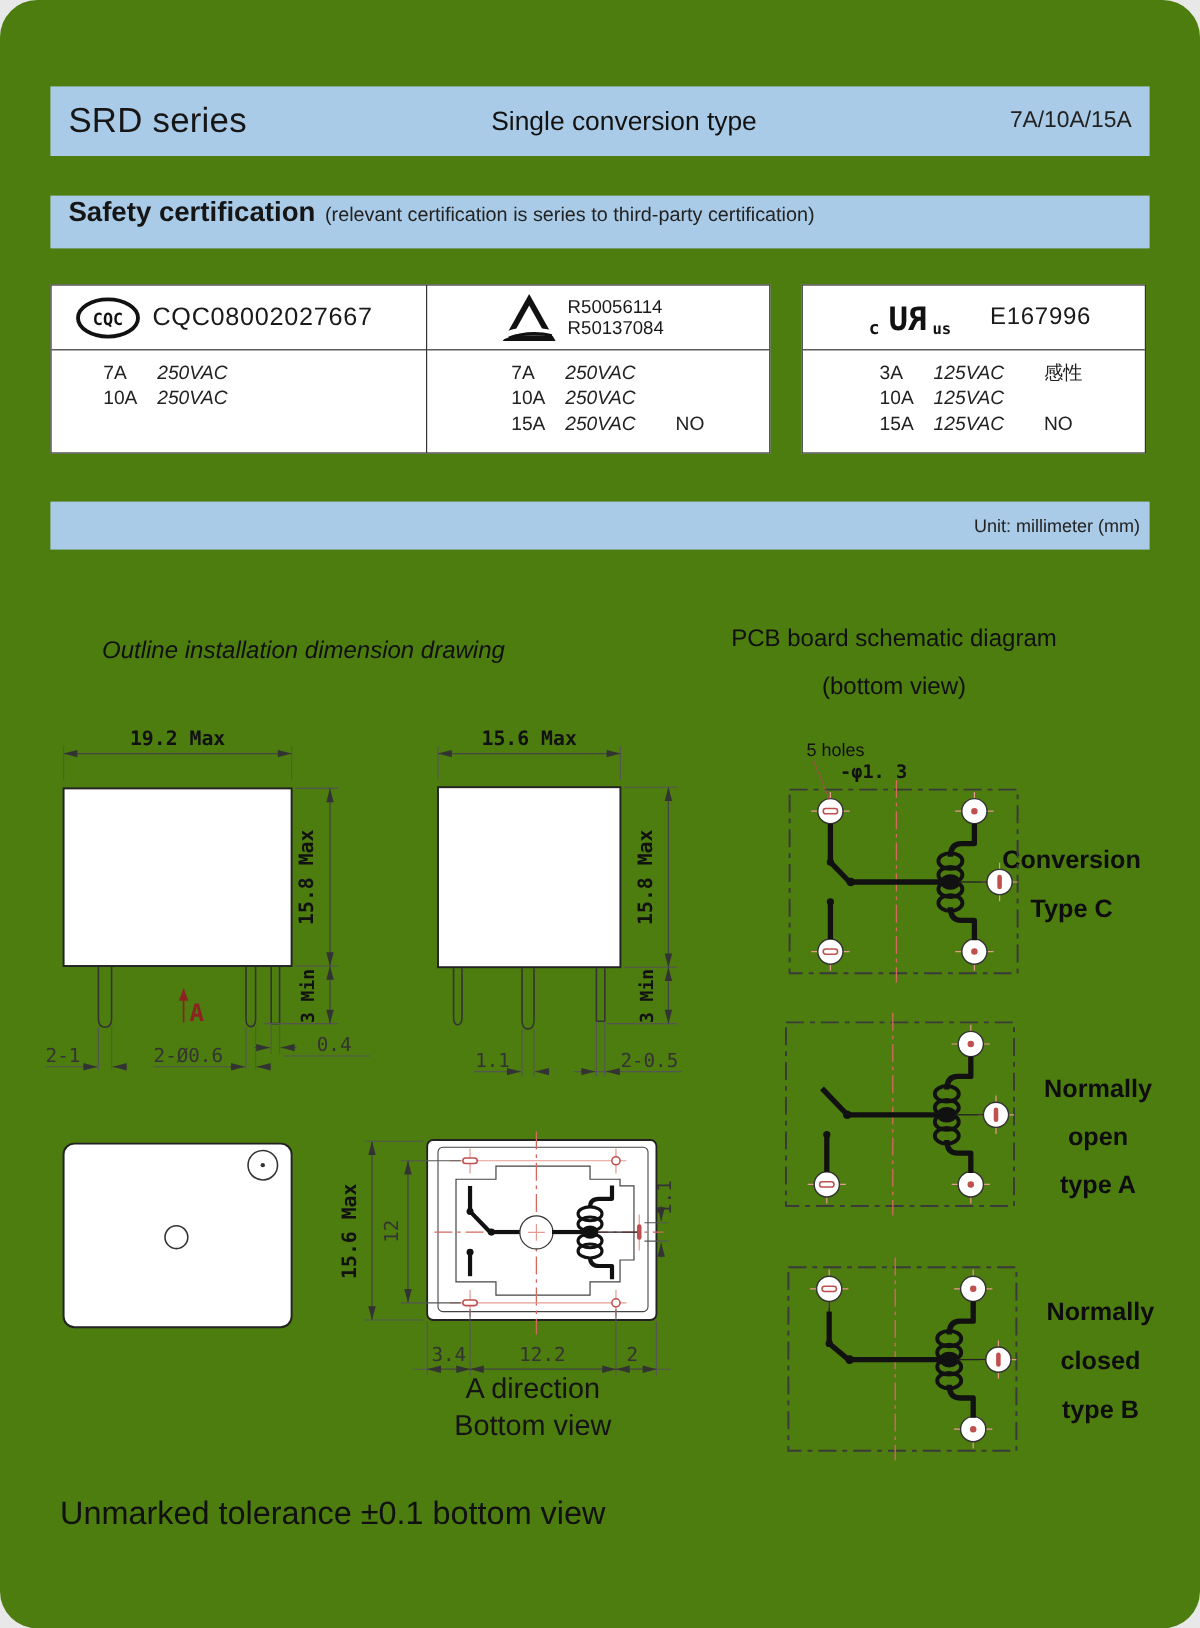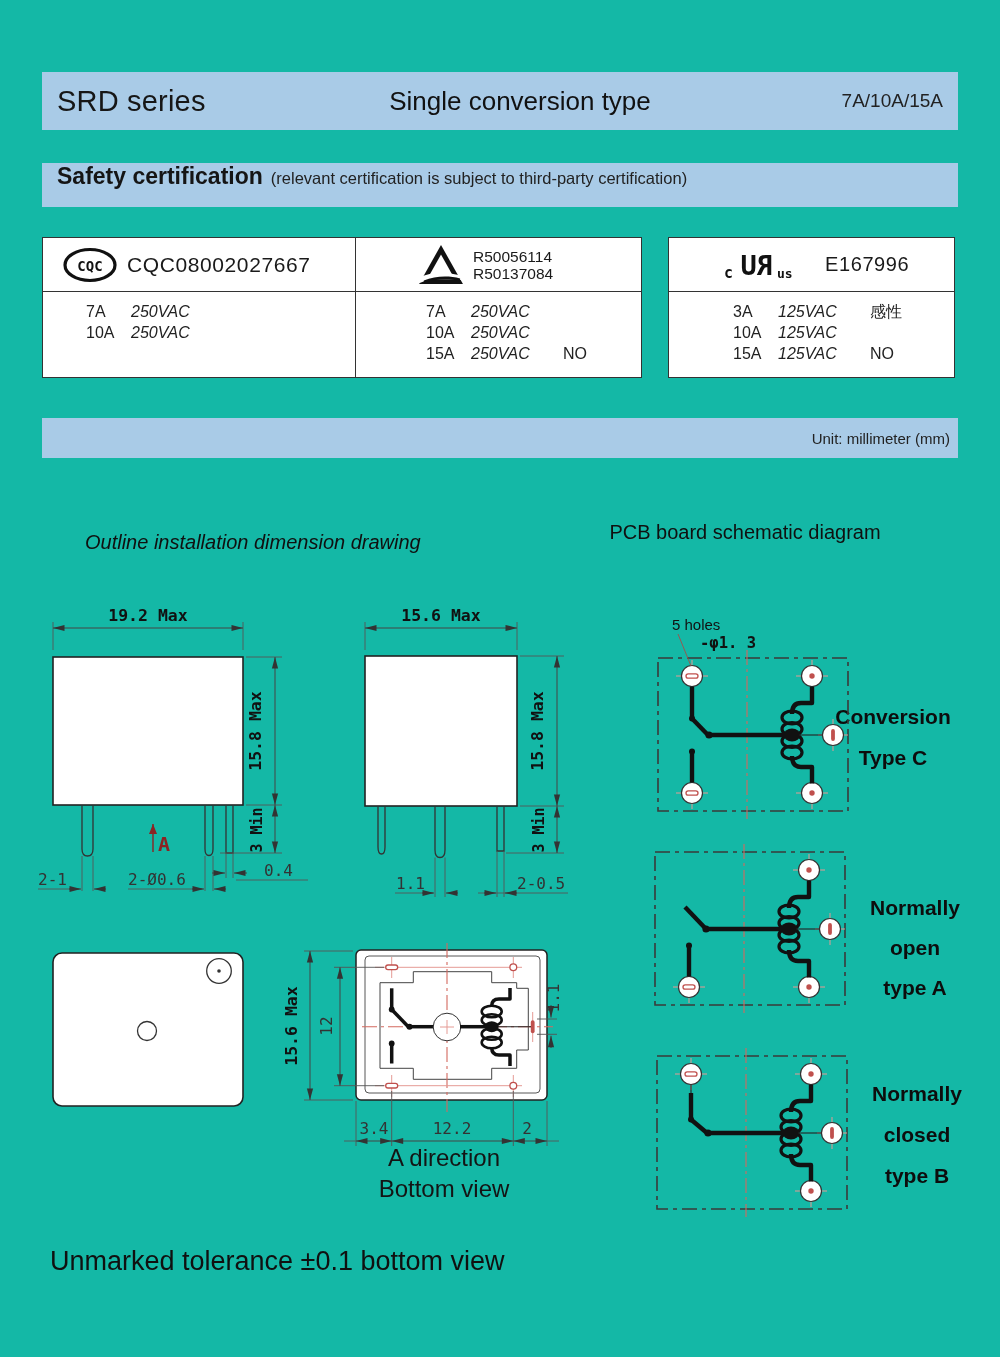"SRD series" .page { background: #14b8a6 -> #4d7c0f; border-radius: none -> 31px }
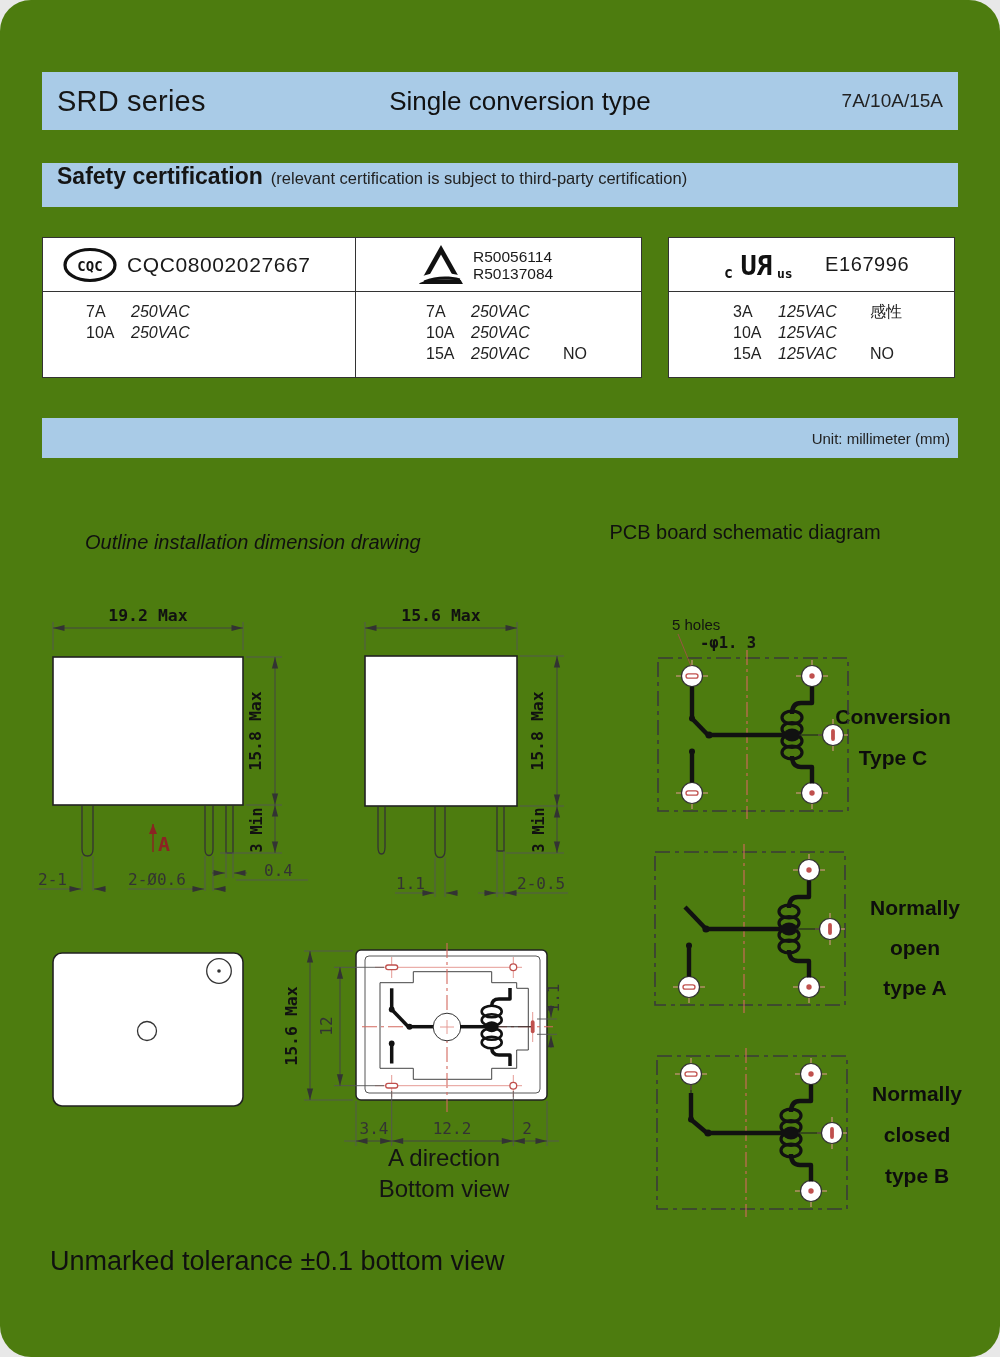"Single conversion type" .band-header .title { font-size: 26px -> 22px }
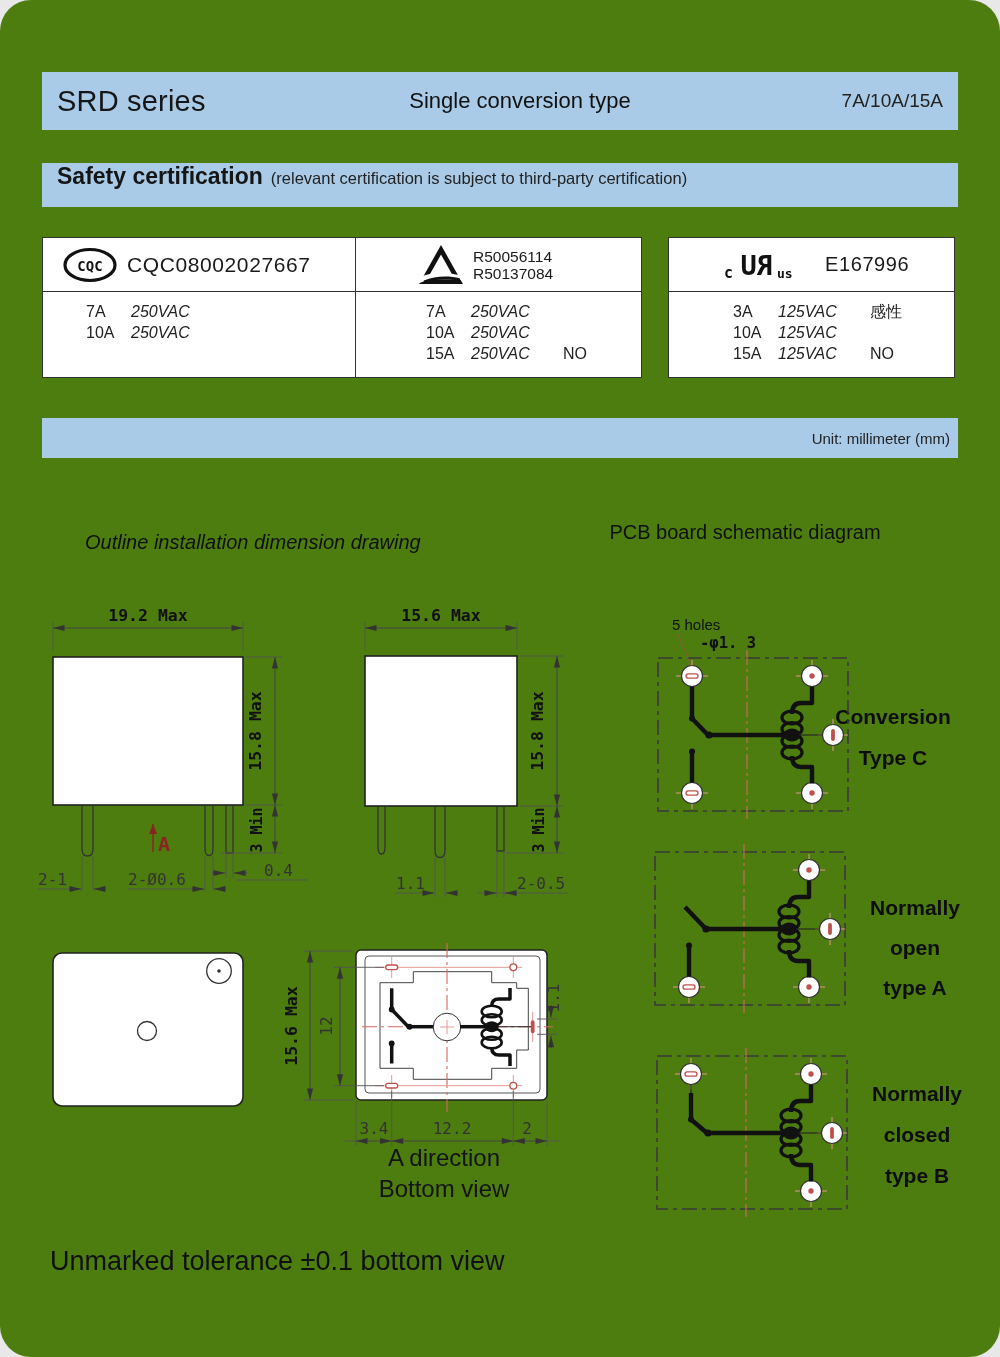"(relevant certification is subject to" span.s { text: subject -> series }
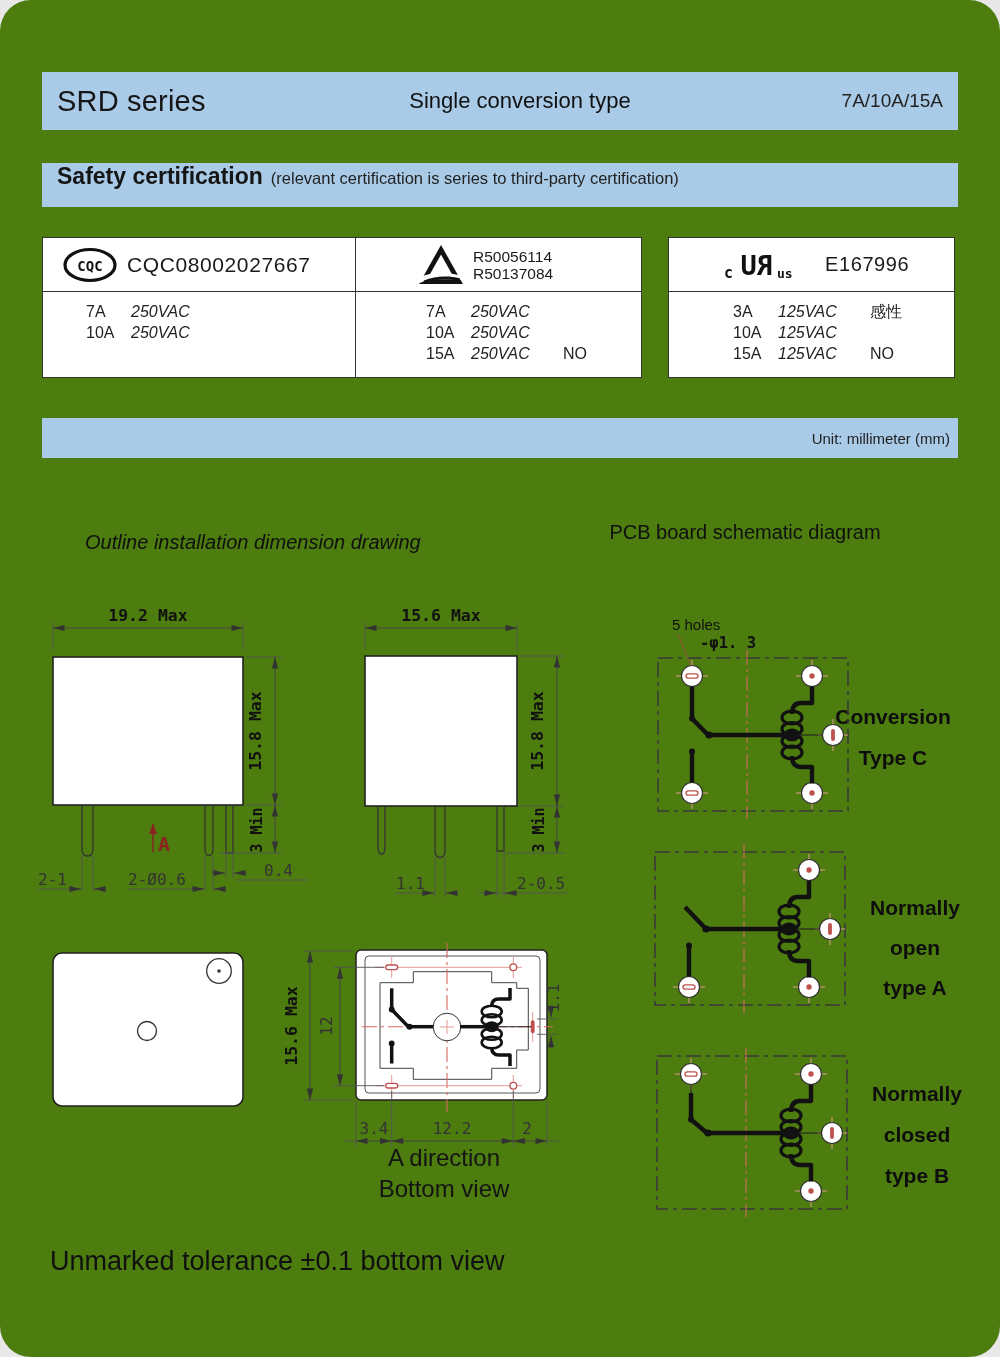"(bottom view)" div { html: none -> <div>(bottom view)</div> }
